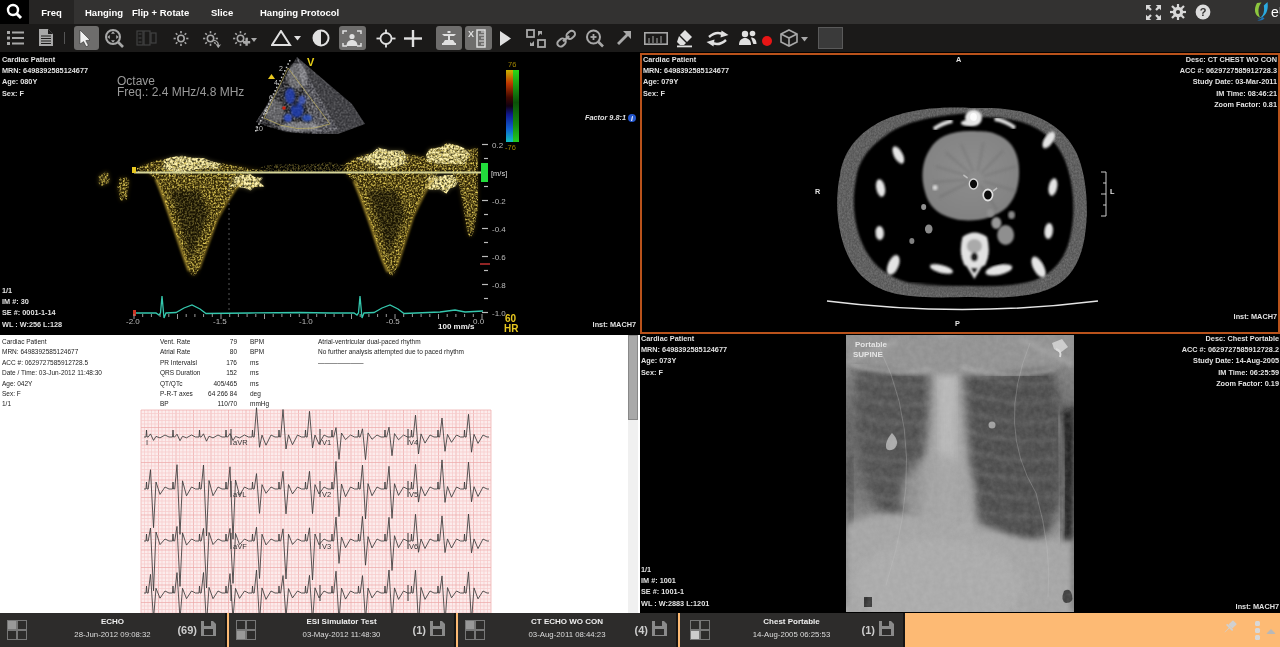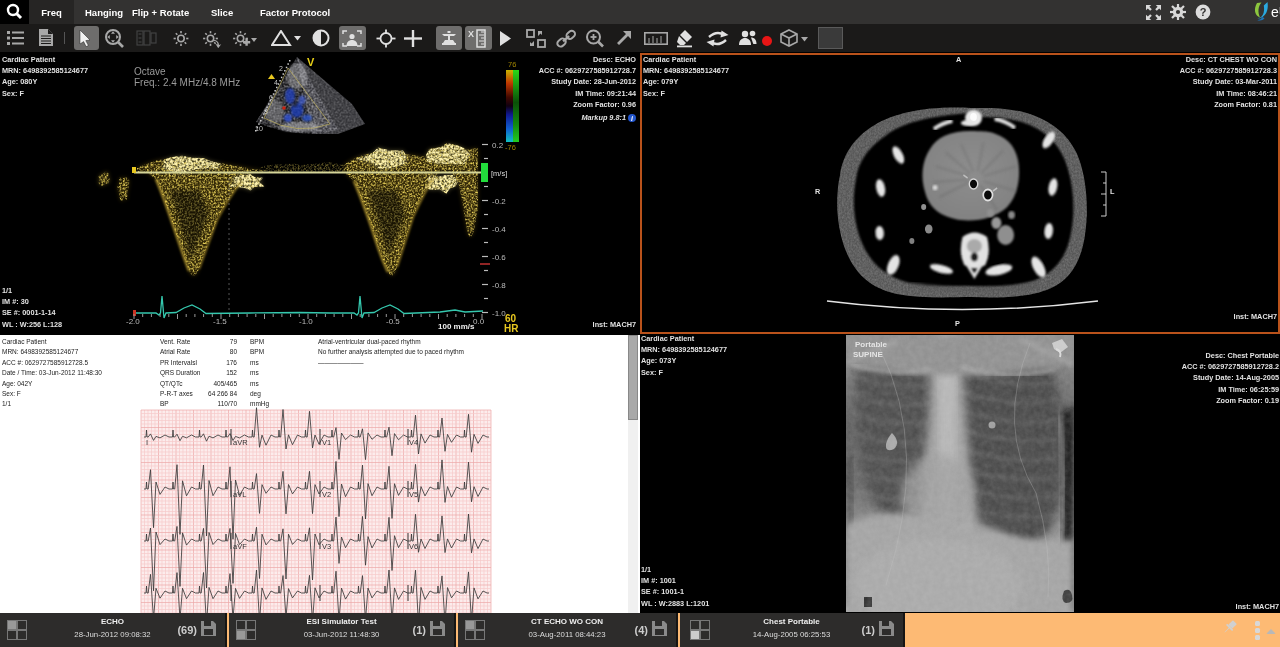"Factor Protocol" div.mtab { text: Factor -> Hanging }
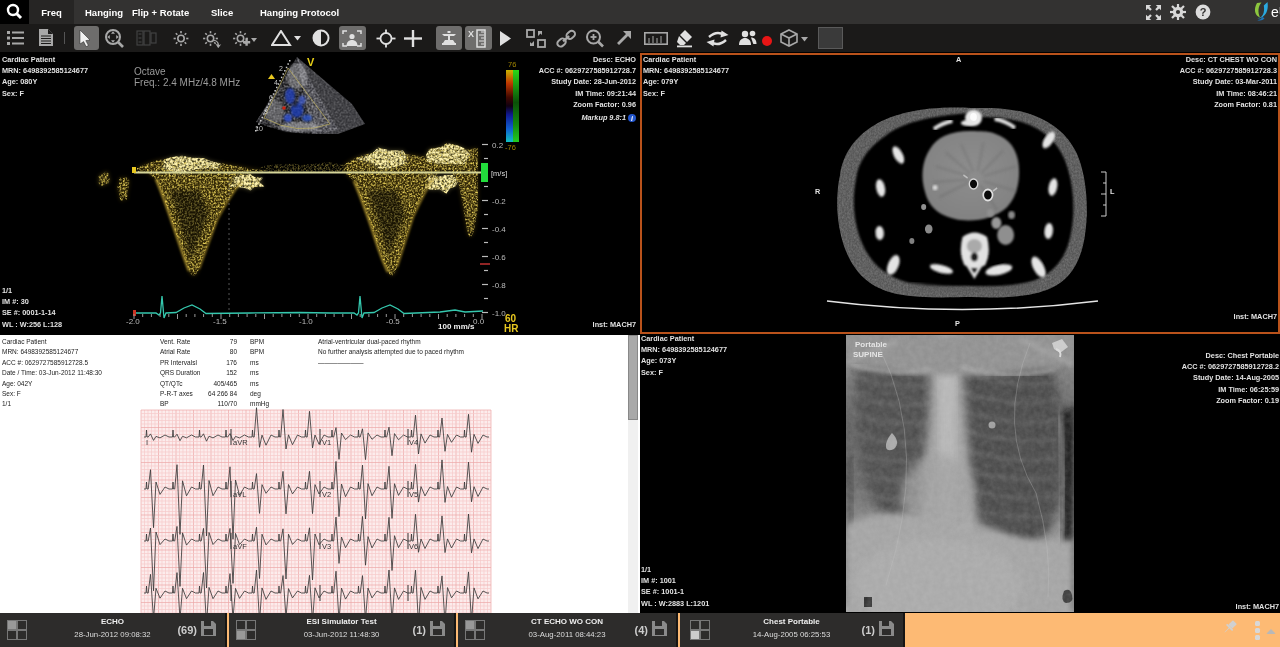"Desc: ECHO" div.ovl { html: <div>Desc: ECHO<br>ACC #: 0629727585912728.7<br>Study Date: 28-Jun-2012<br>IM Time: 09:21:44<br>Zoom Factor: 0.96</div> -> none }
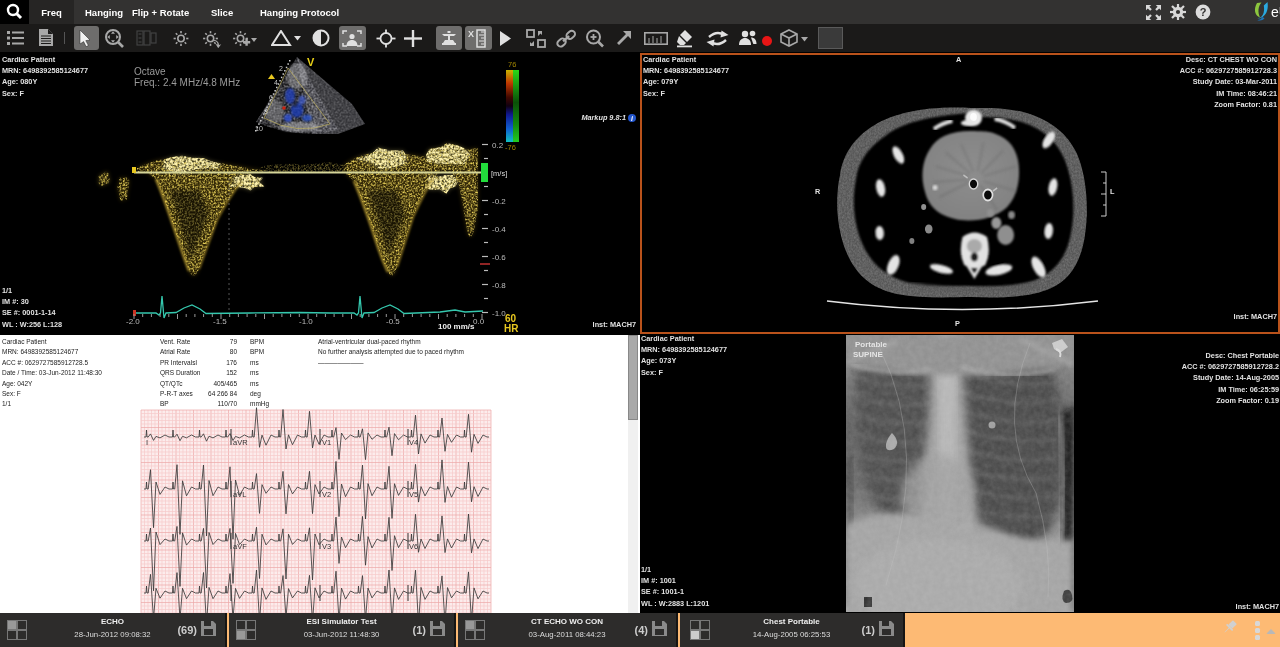"Octave" div.ovl { font-size: 10px -> 12px; margin-left: 17px -> none; top: 14px -> 24px }
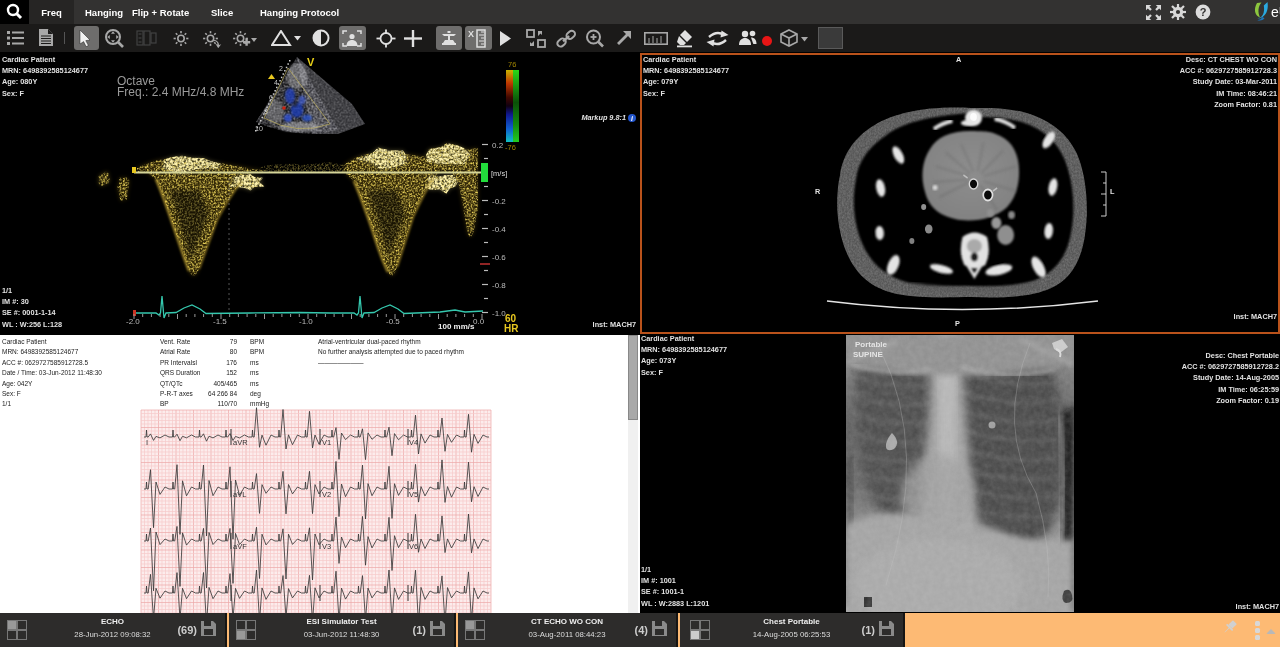"Markup 9.8:1" div.ovl { text: Markup -> Factor }
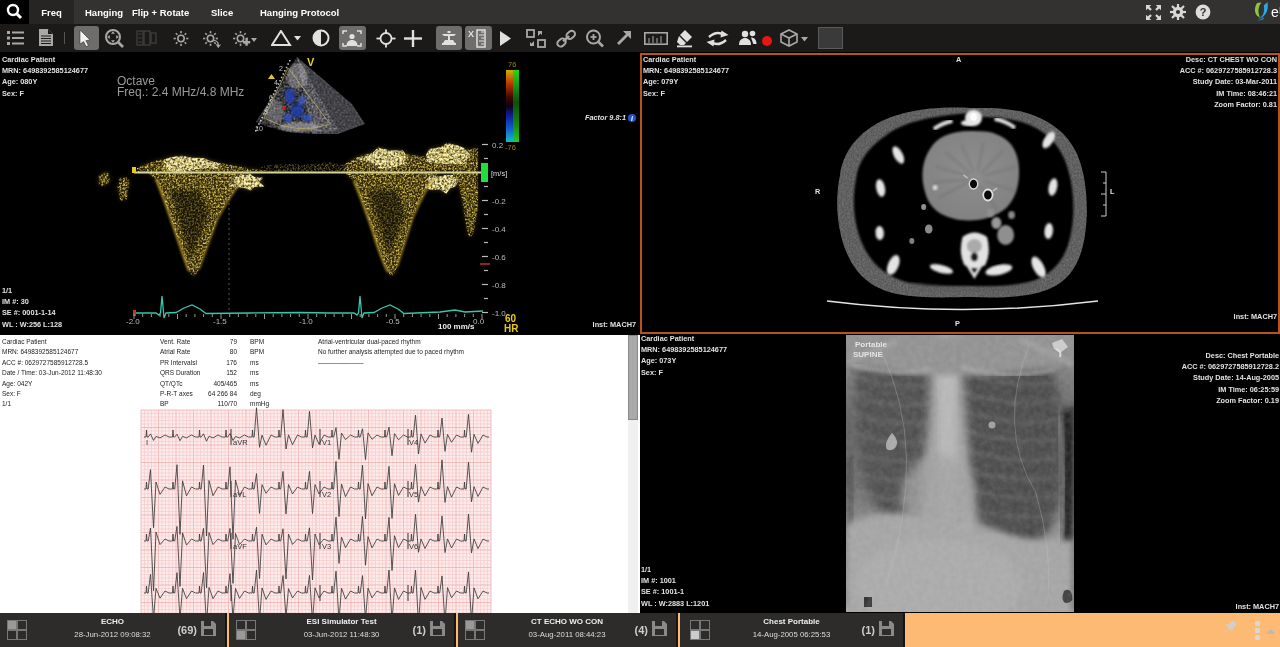"Desc: Chest Portable" div.ovl { margin-top: 17px -> none }
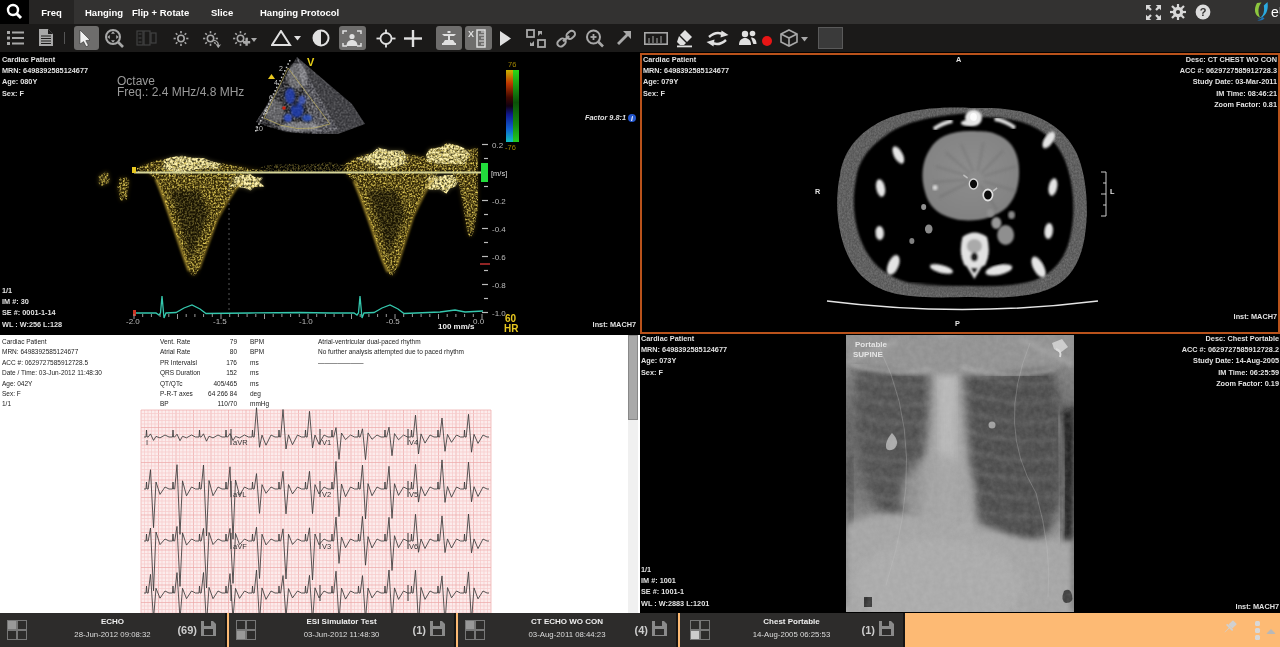"03-Jun-2012 11:48:30" div.bdate { text: 03-Jun-2012 -> 03-May-2012 }
